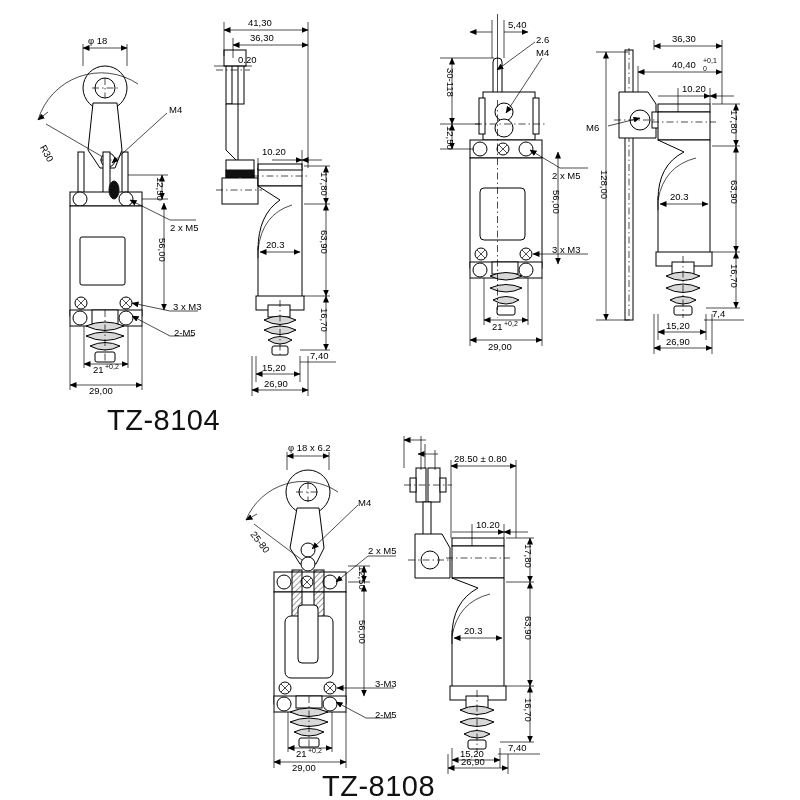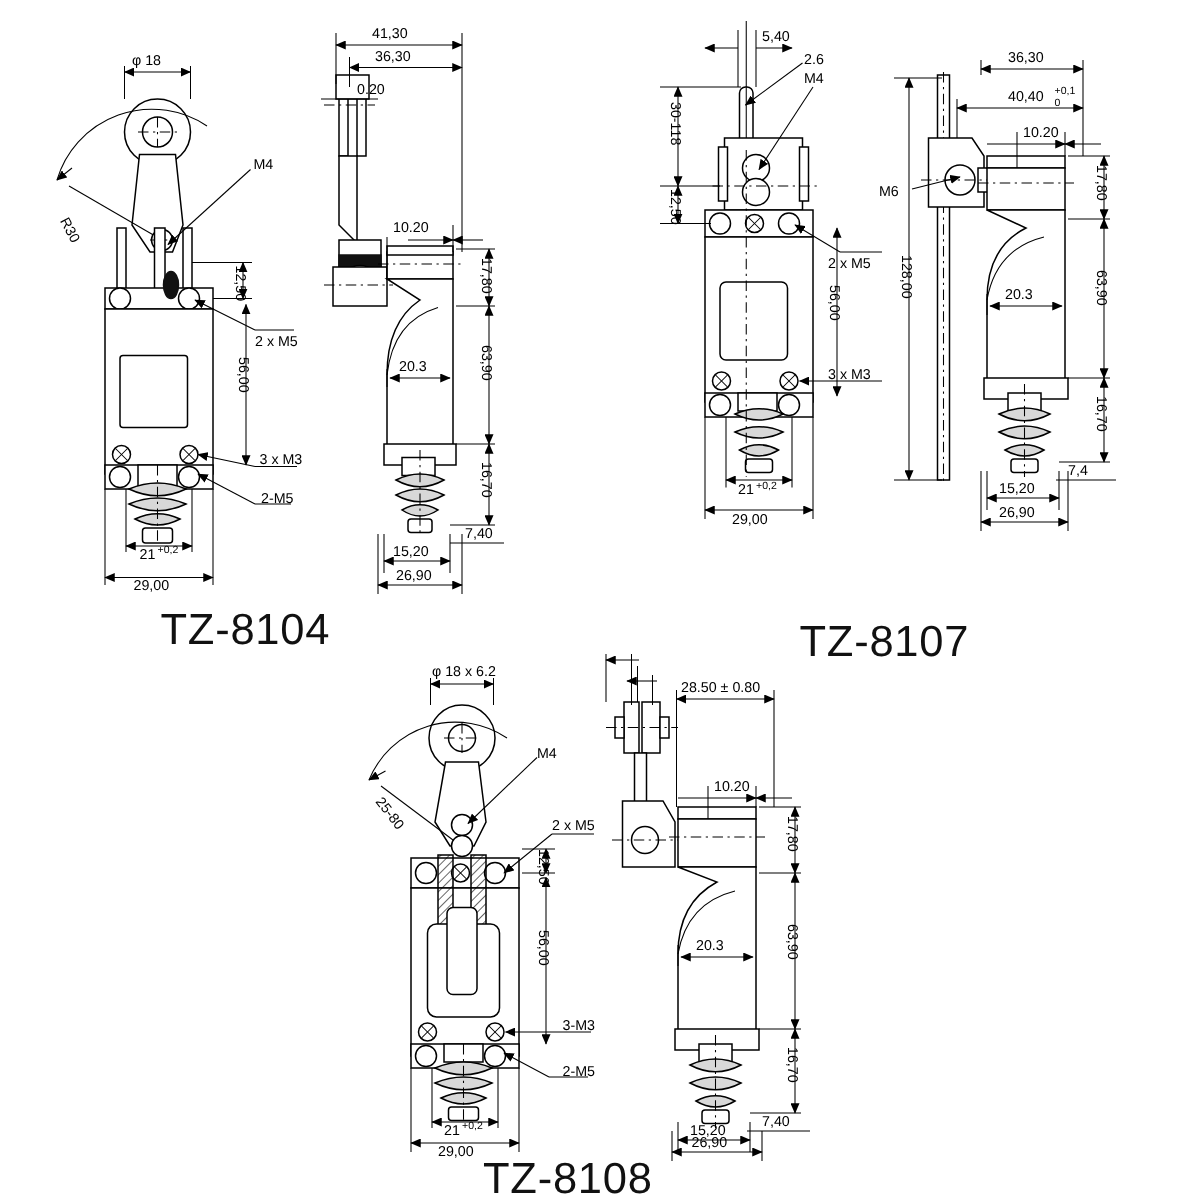"TZ-8107" div.model-label { html: <div>TZ-8107</div> -> none }
